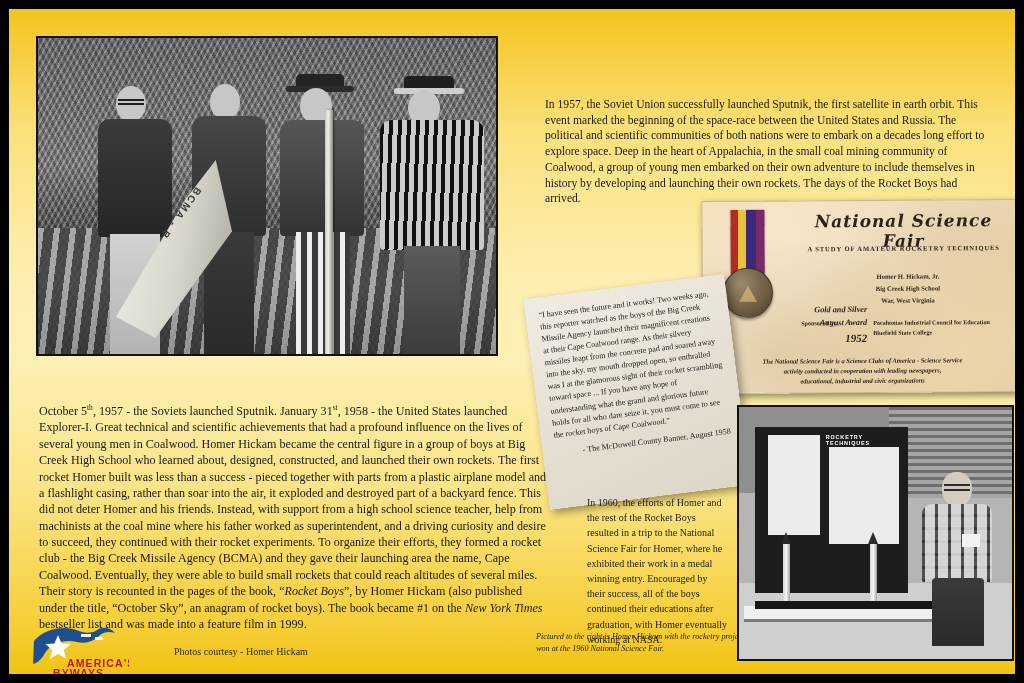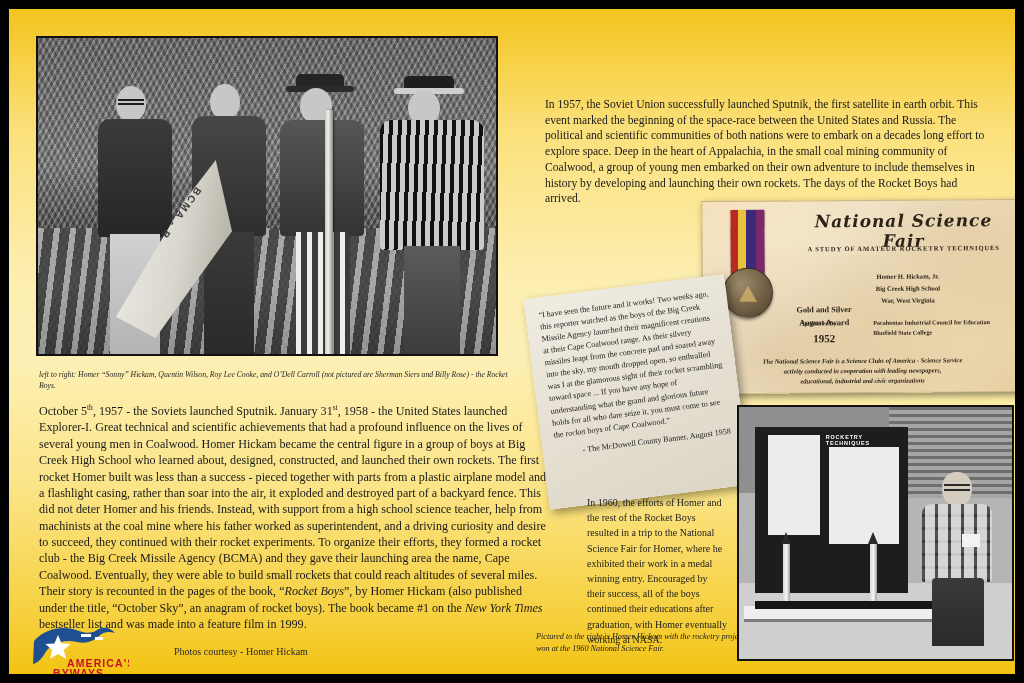"Gold and Silver" #cert-award { font-style: none -> italic; text-align: center -> right }
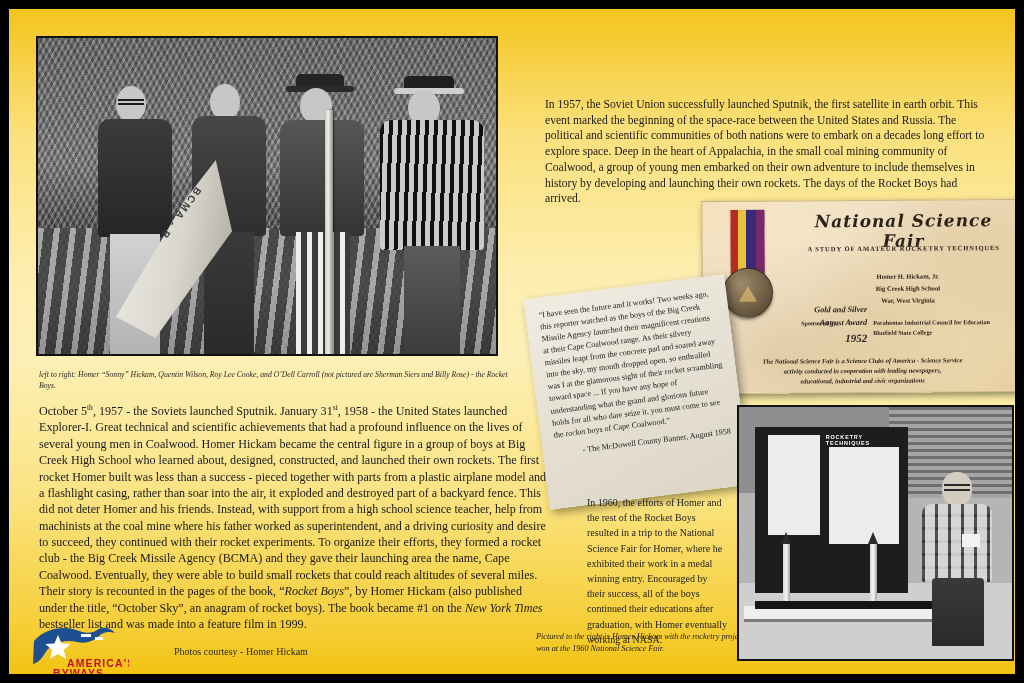"left to right: Homer “Sonny”" div { html: <div>left to right: Homer “Sonny” Hickam, Quentin Wilson, Roy Lee Cooke, and O’Dell Carroll (not pictured are Sherman Siers and Billy Rose) - the Rocket Boys.</div> -> none }
